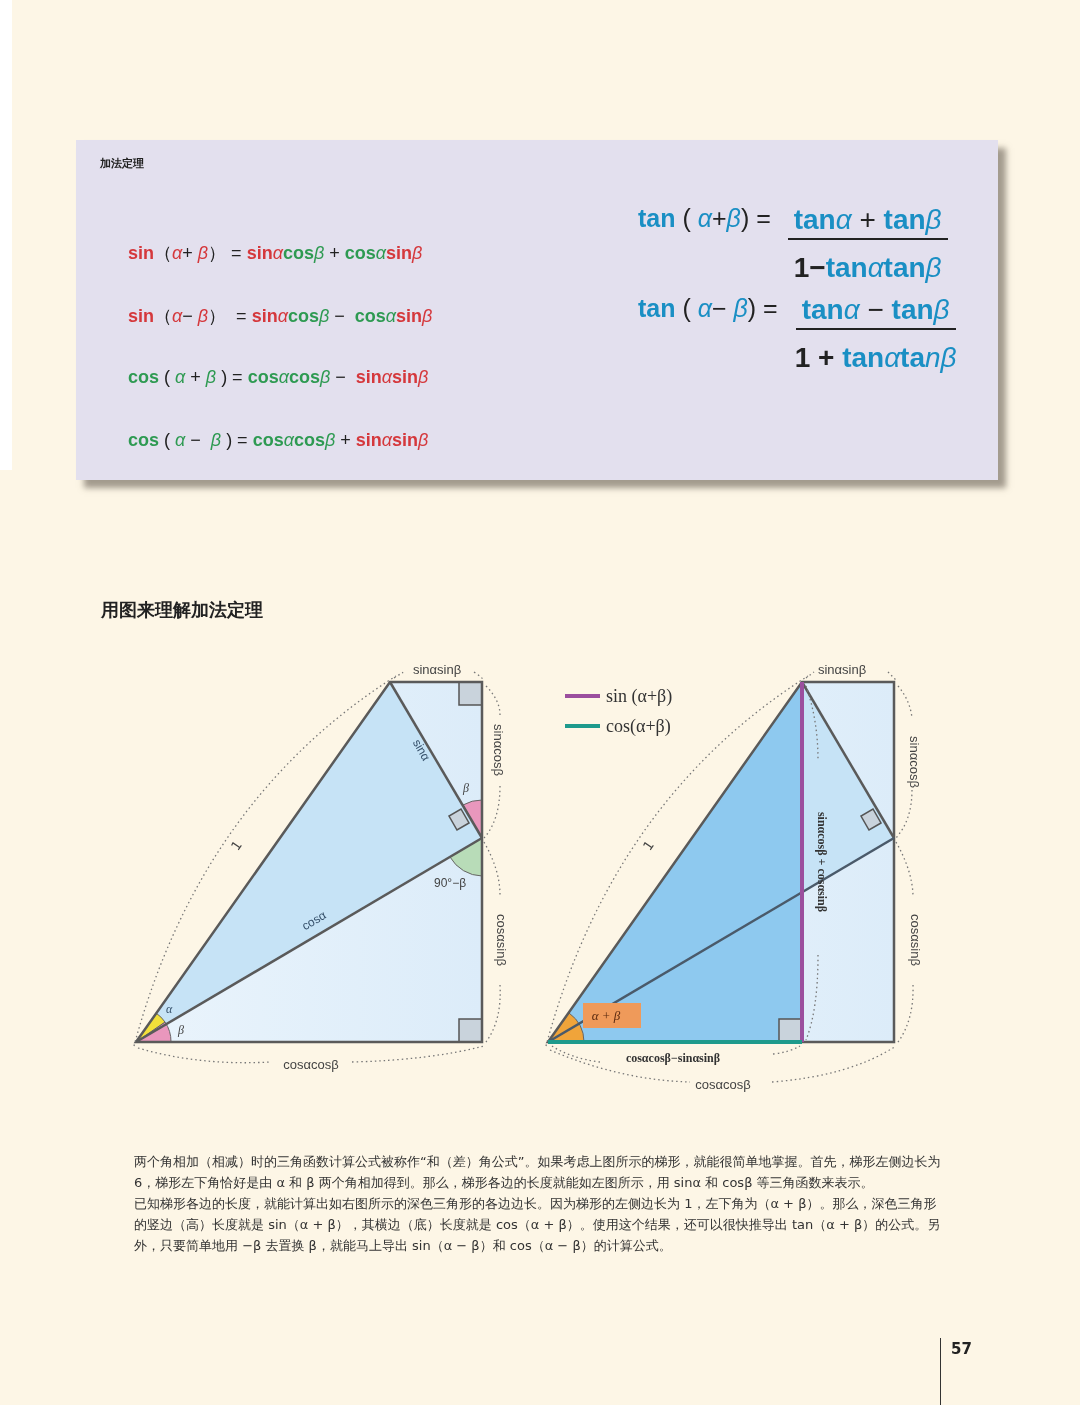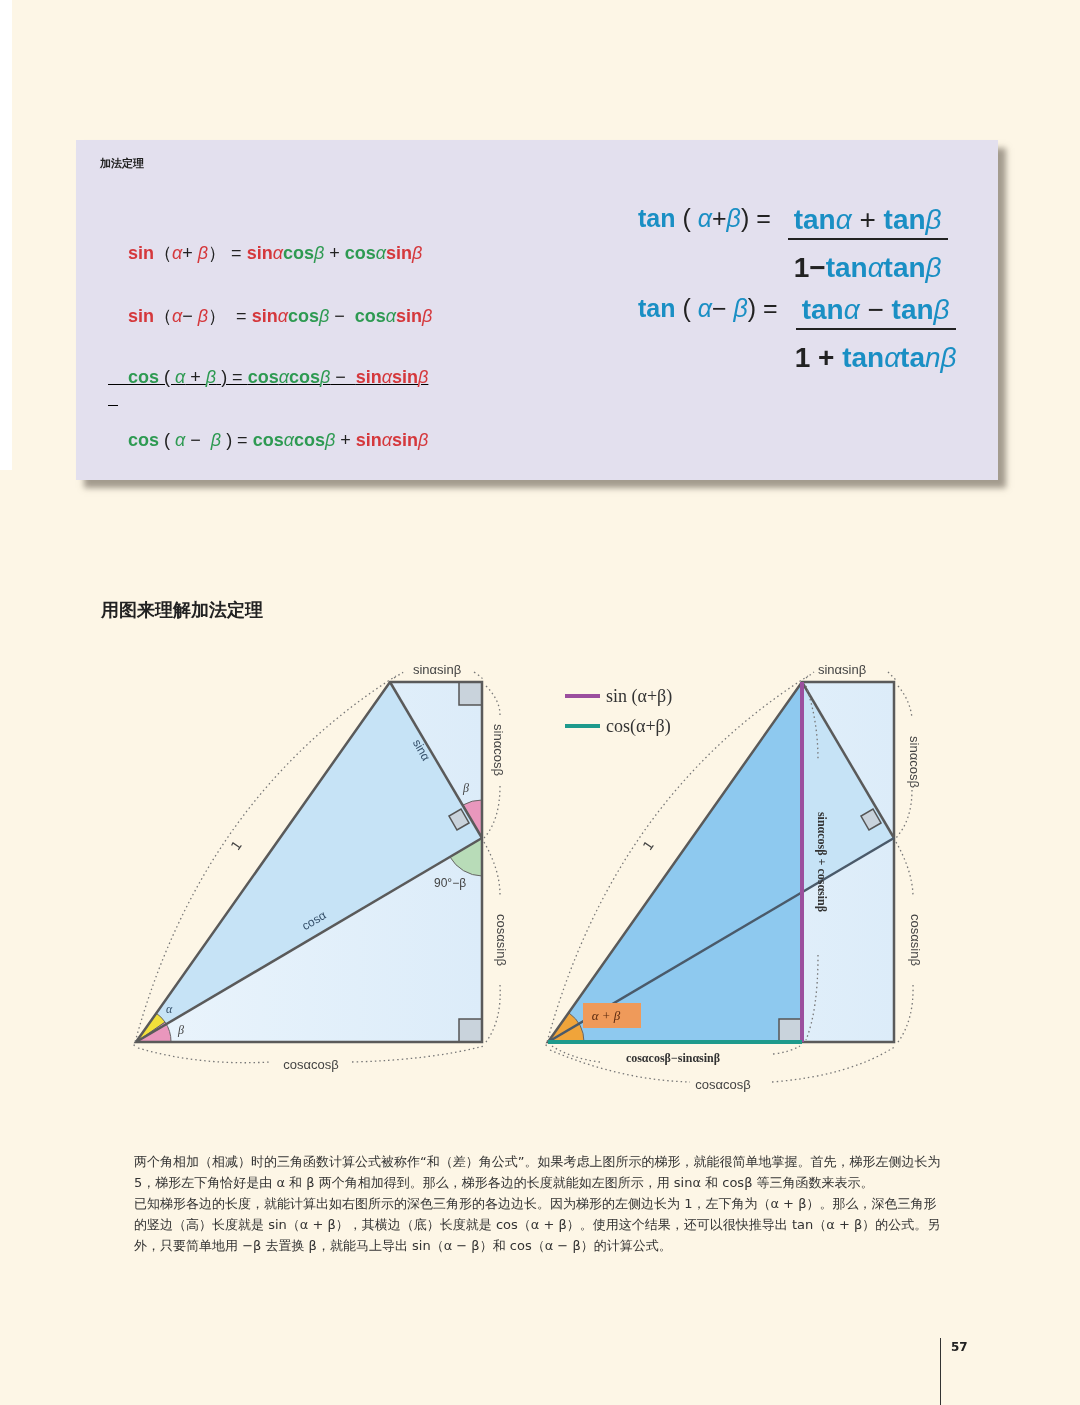"cos ( α + β" div.eq { text-decoration: underline -> none }
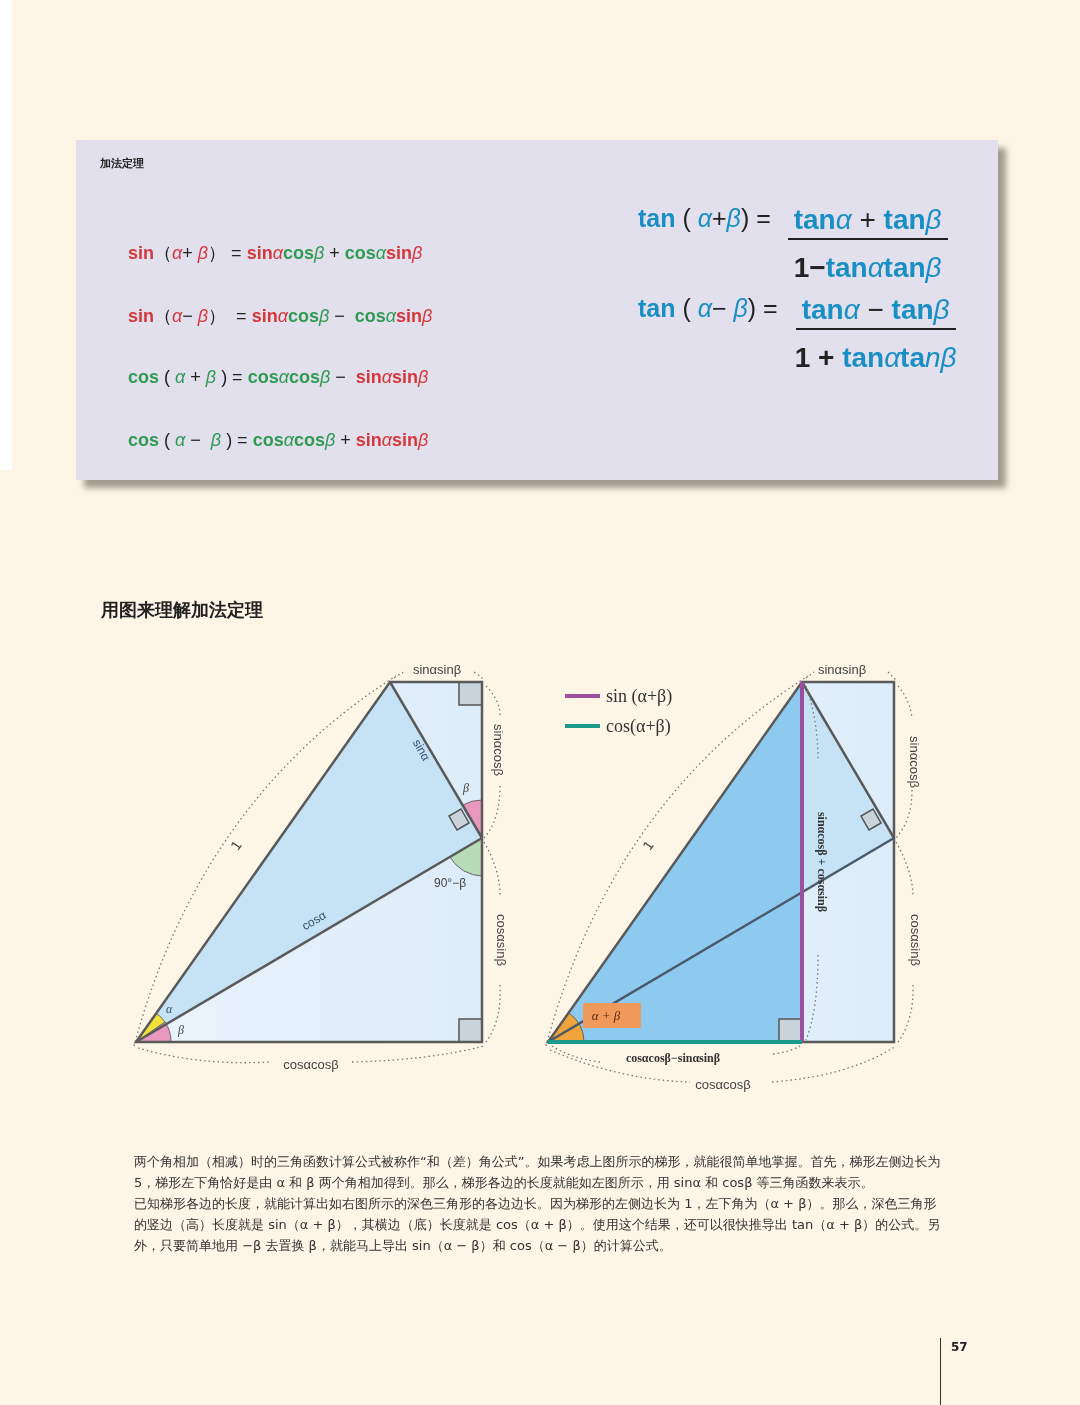"两个角相加（相减）时的三角函数计算公式被称作“和（差）角公式”。如果考虑上图所示" p { text: 5 -> 6 }
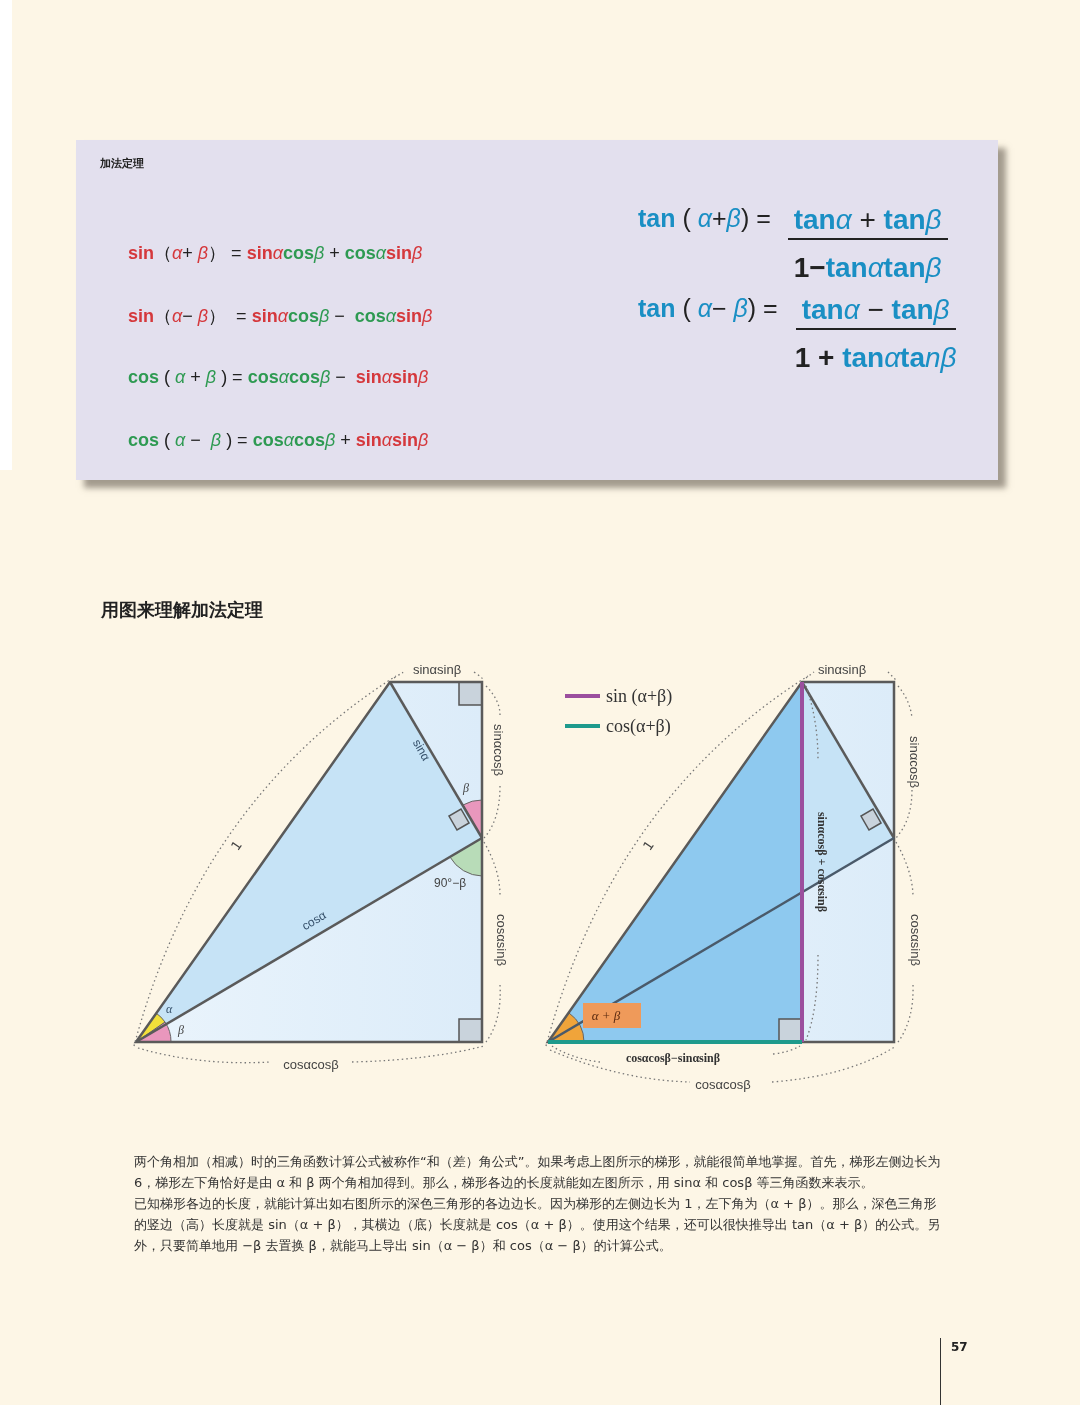"57" .page-num { font-size: 12px -> 15px }
